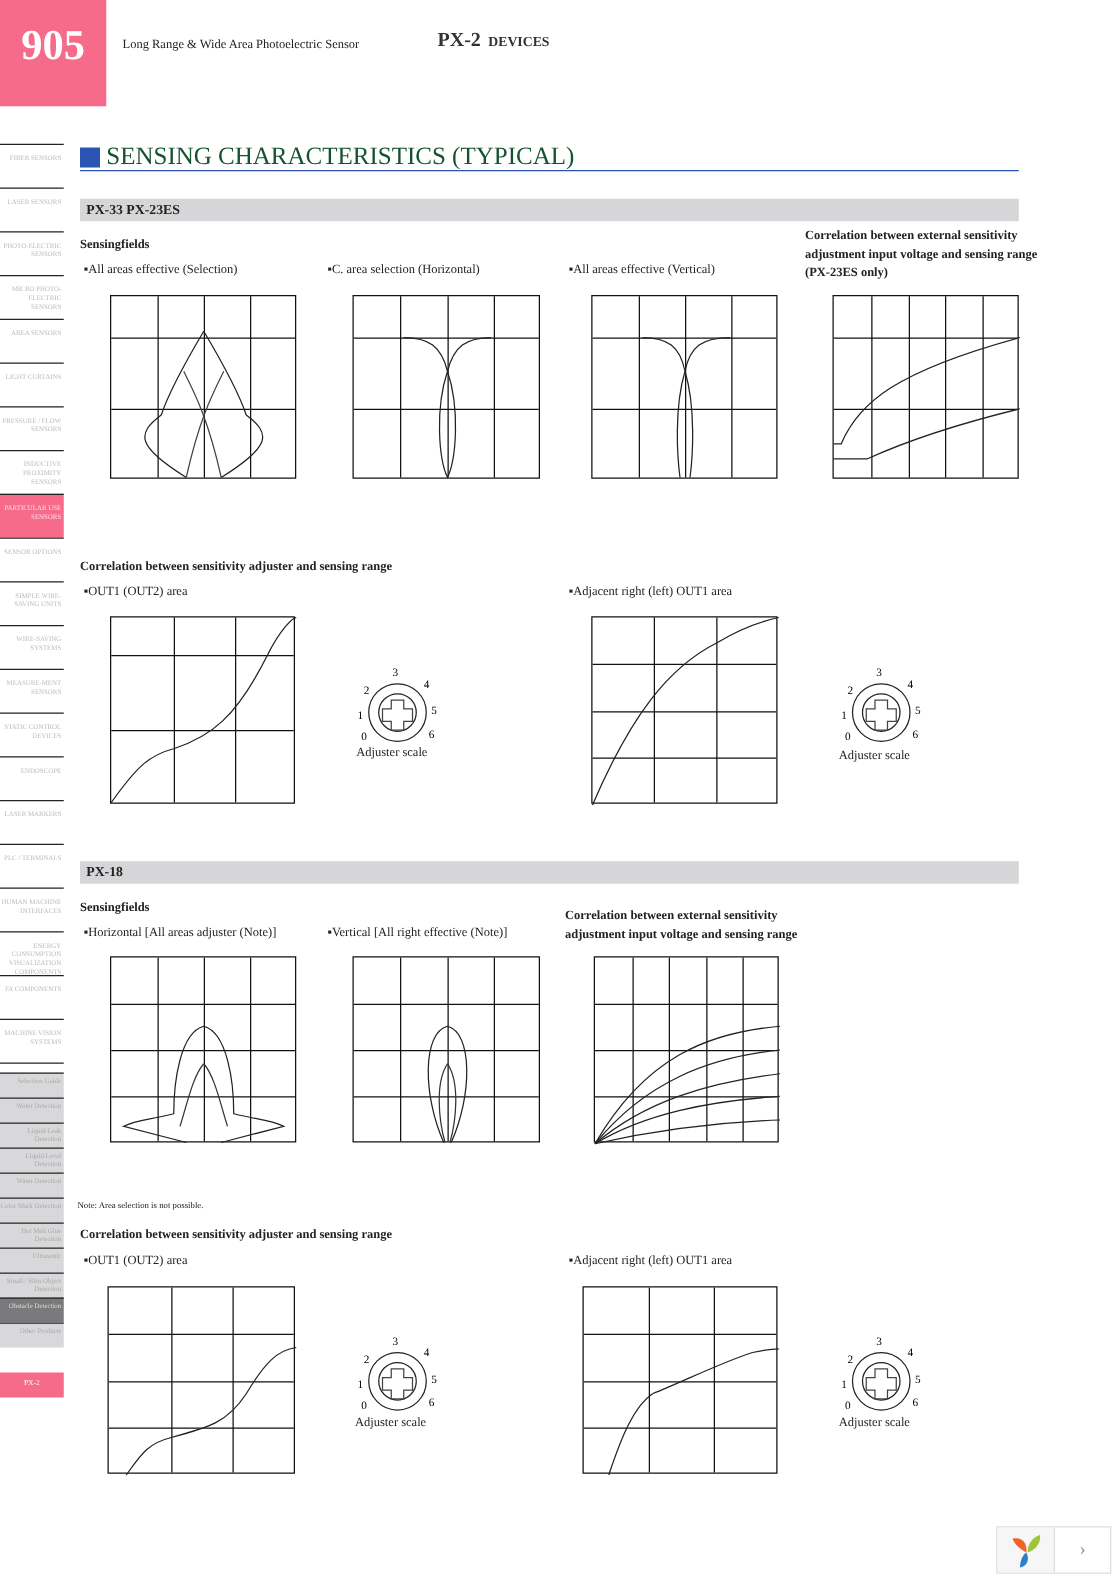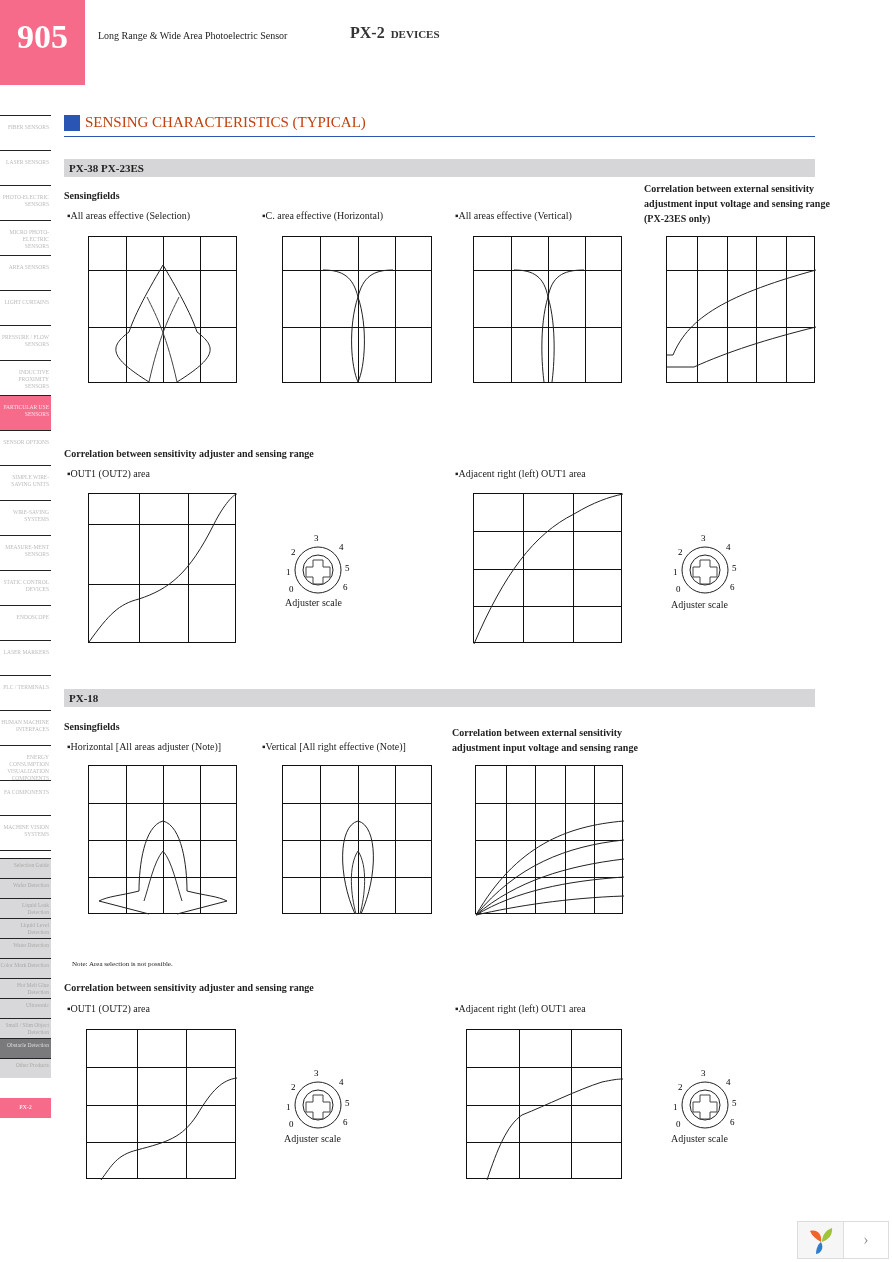"SENSING CHARACTERISTICS (TYPICAL)" .sec-txt { color: #c2410c -> #14532d; font-size: 15px -> 20px }
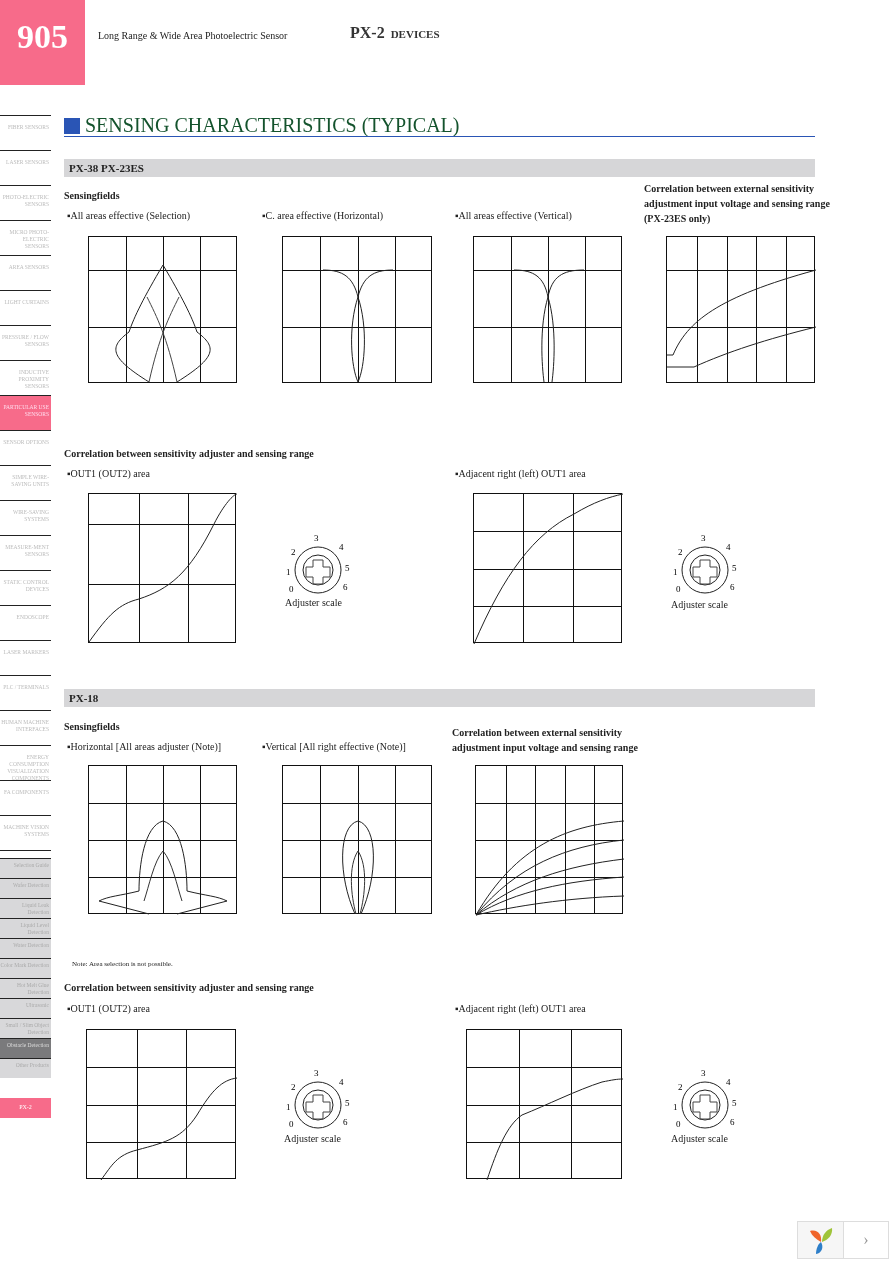"PX-38 PX-23ES" div.band { text: PX-38 -> PX-33 }
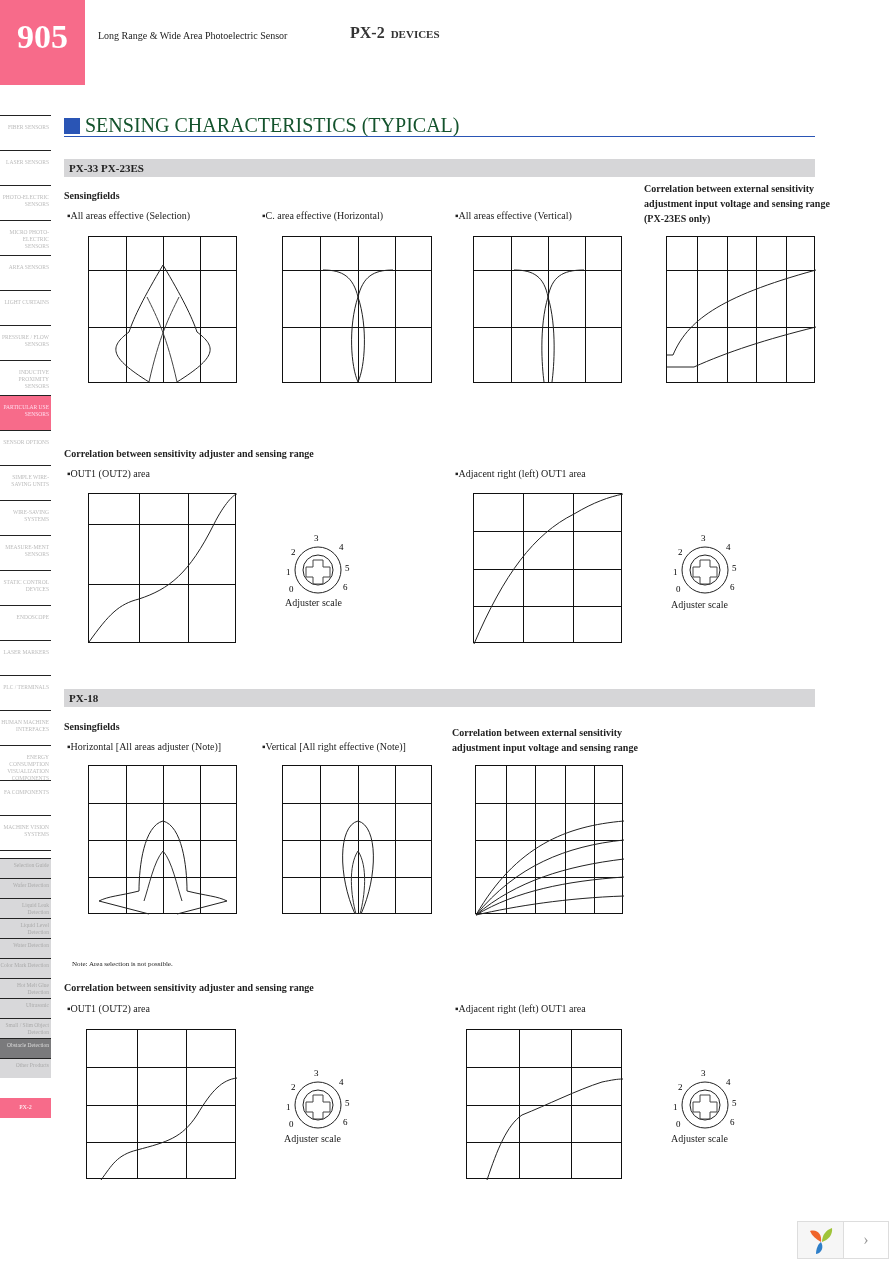"C. area effective (Horizontal)" span { text: effective -> selection }
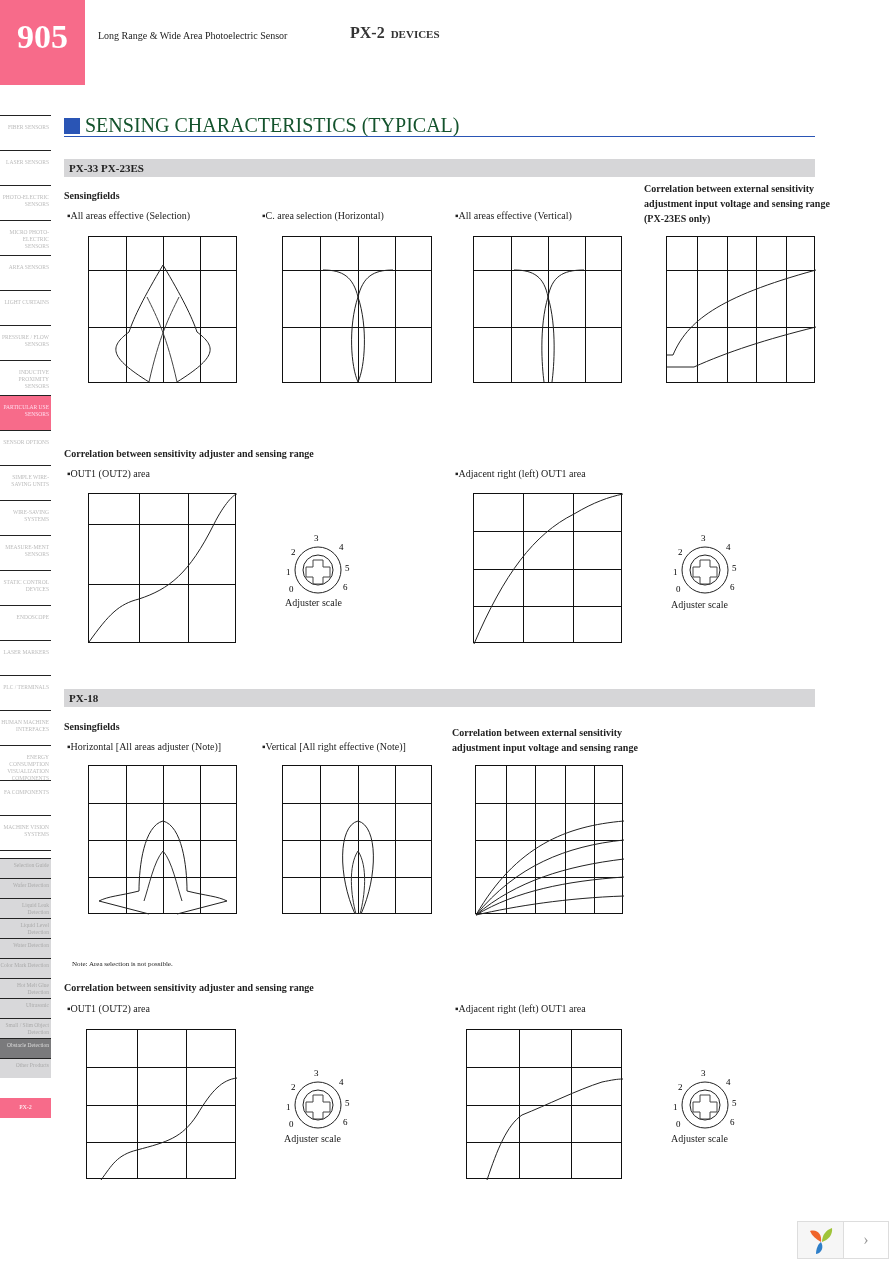"Note: Area selection is not" div.lbl { left: 72px -> 62px }
